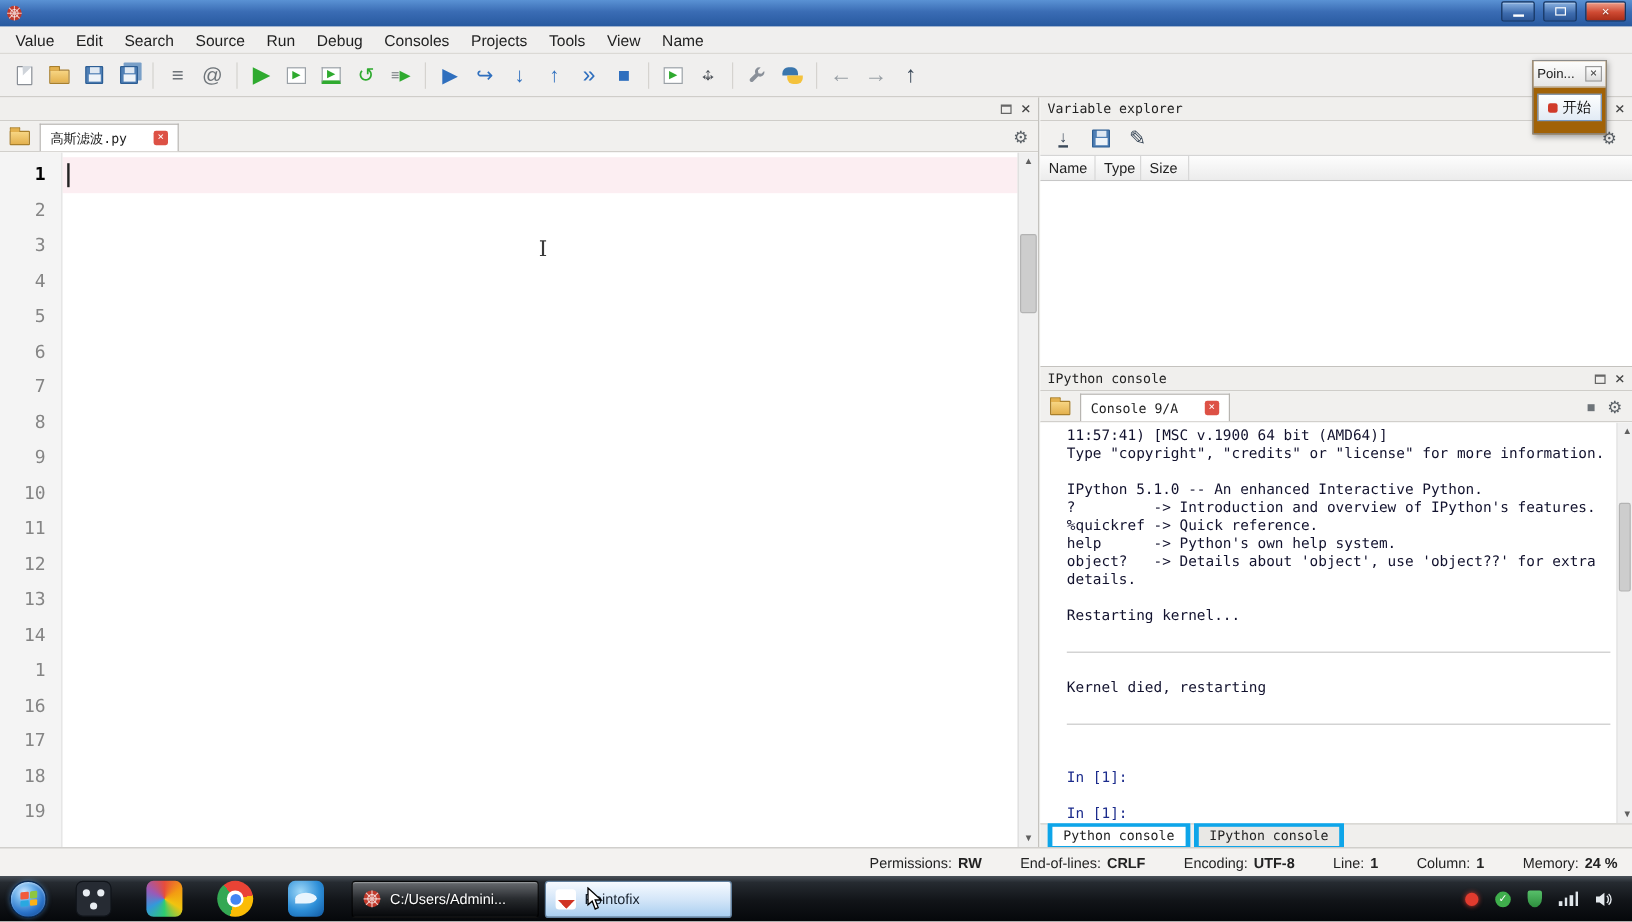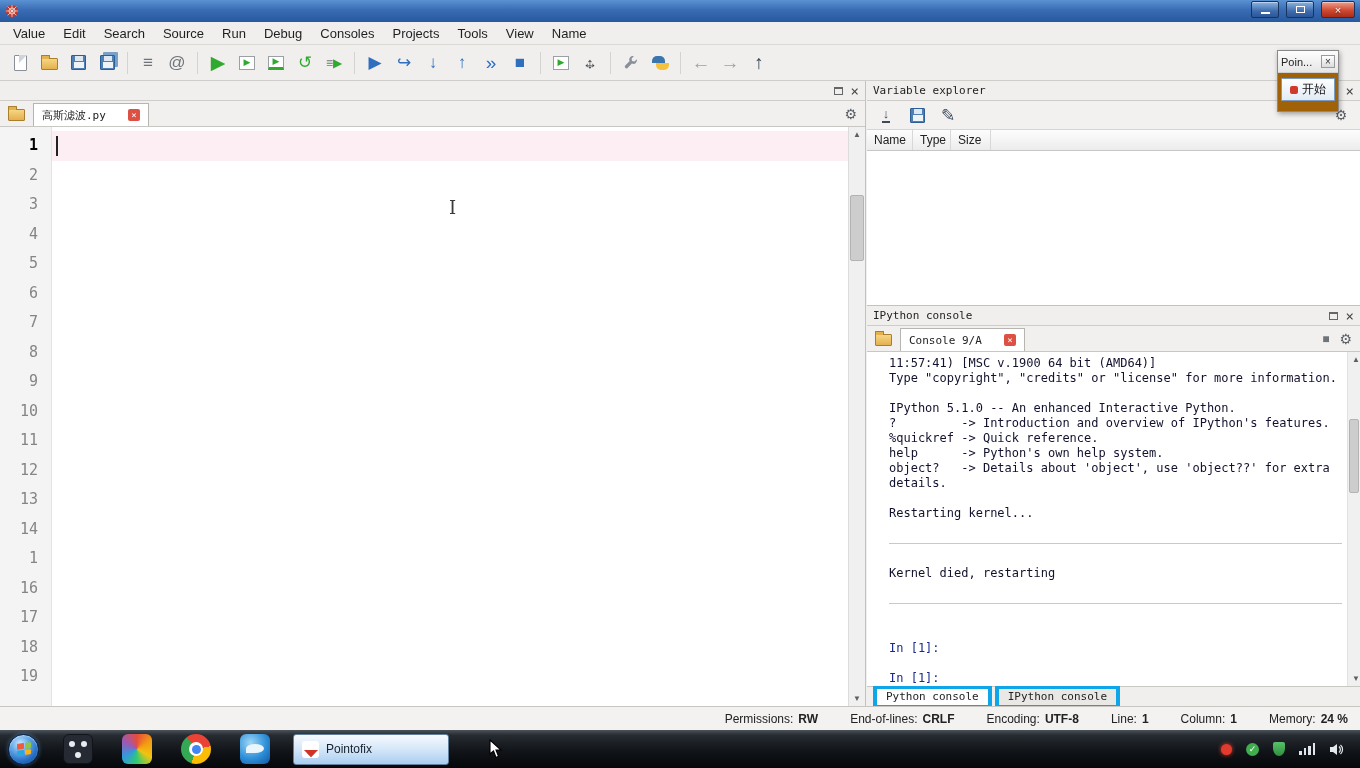"C:/Users/Admini..." div.tbtn { html: none -> <div> <svg> <circle></circle> <path></path> <circle></circle> </svg> <span>C:/Users/Admini...</span> </div> }
